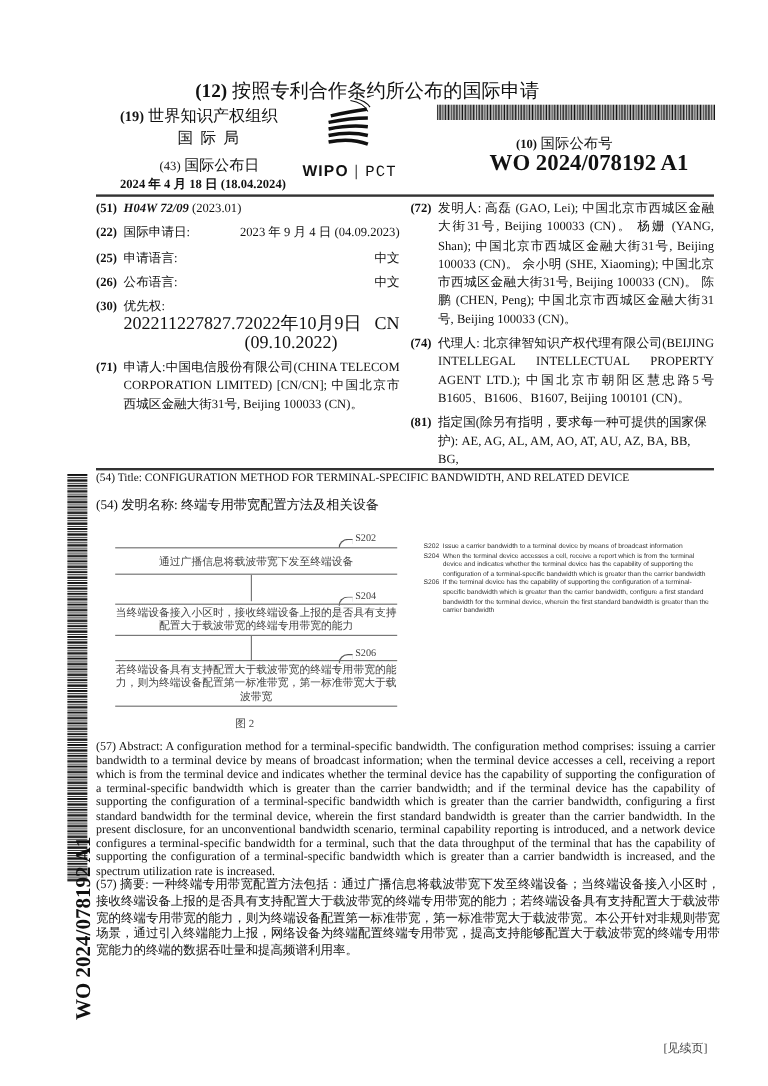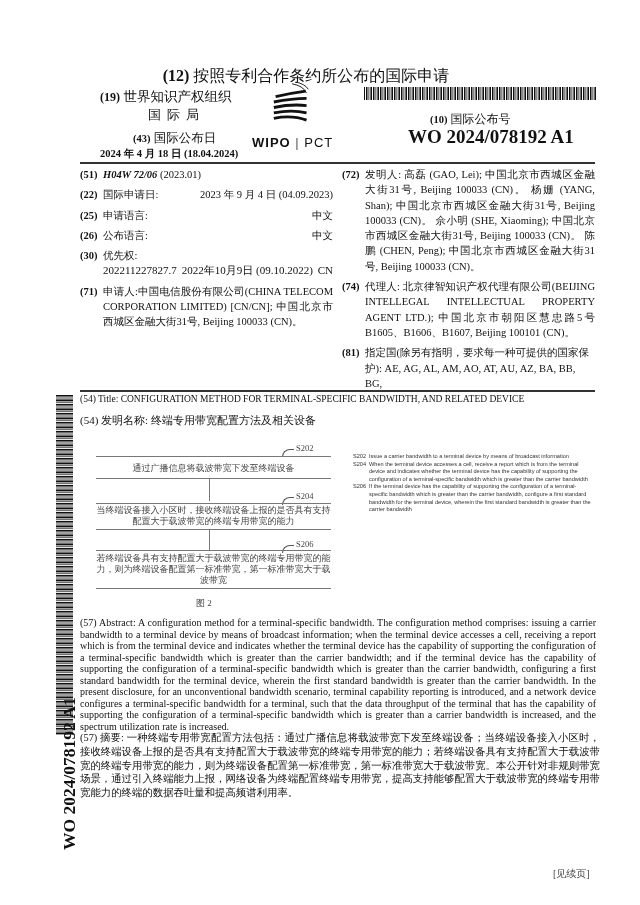"(43)" .h43 .num { font-weight: bold -> normal }
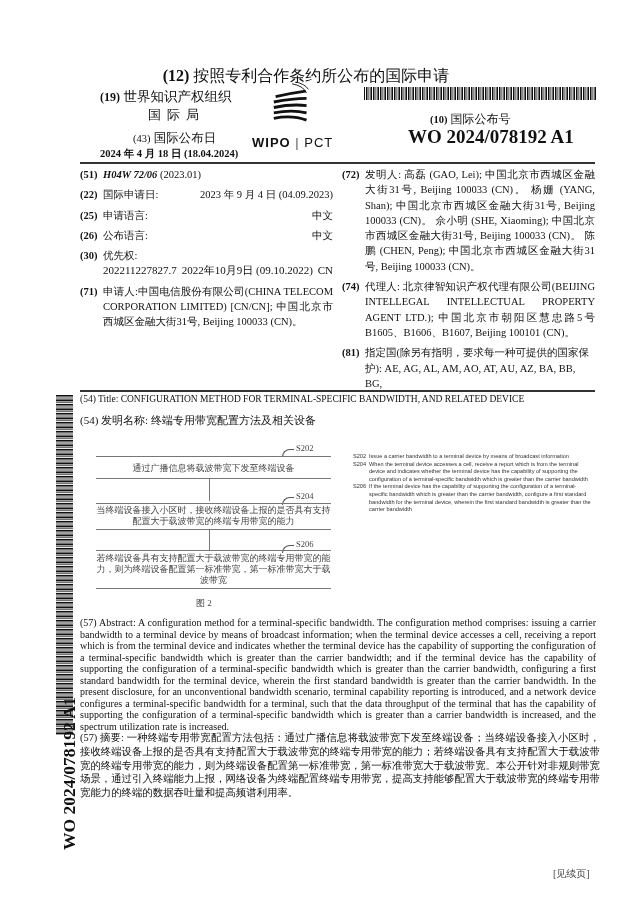"PCT" .wipo-text .pct { font-family: none -> Liberation Mono, monospace }
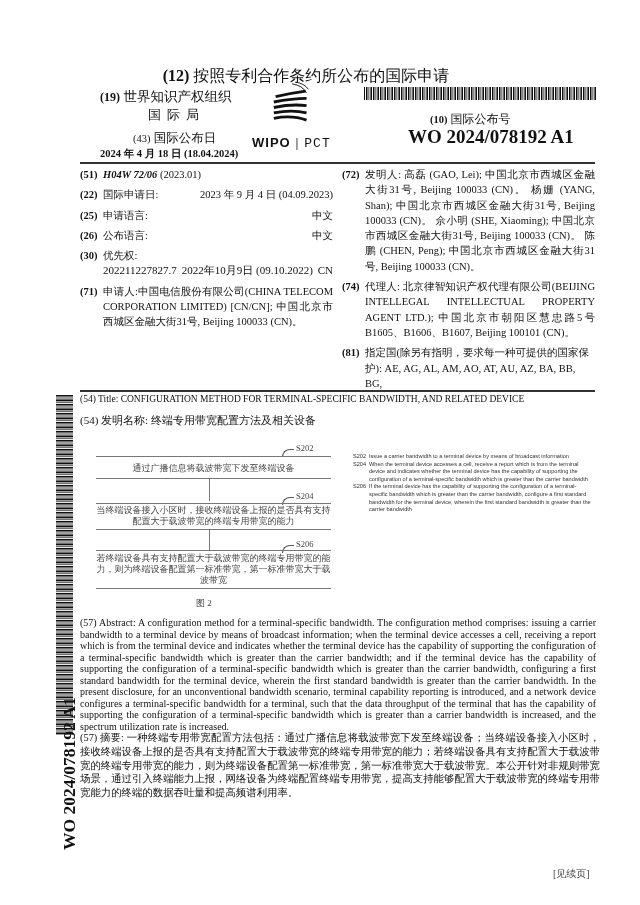"H04W 72/06" span.italic-b { text: 72/06 -> 72/09 }
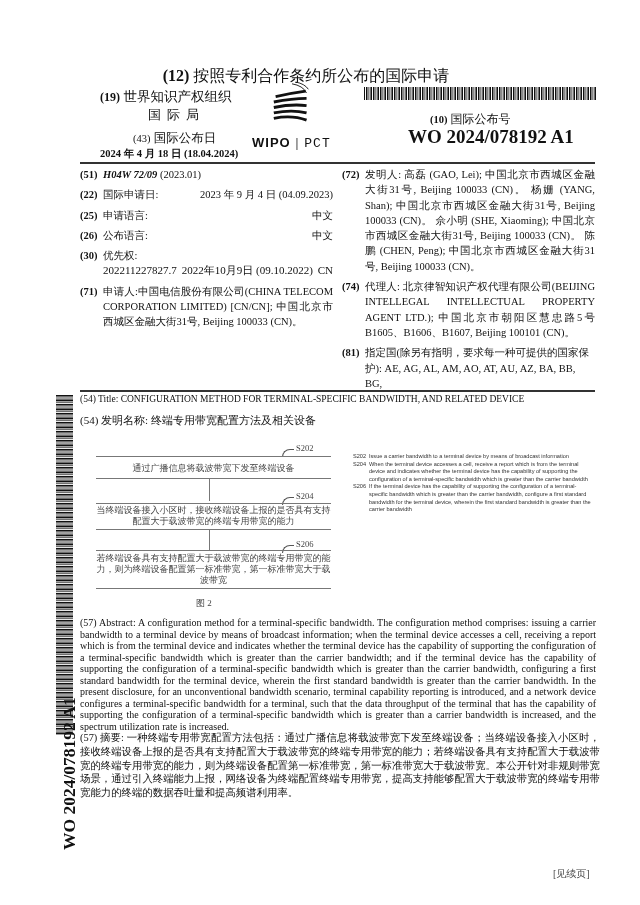"202211227827.7" .sub { font-size: 11px -> 15px; text-align: right -> none }
